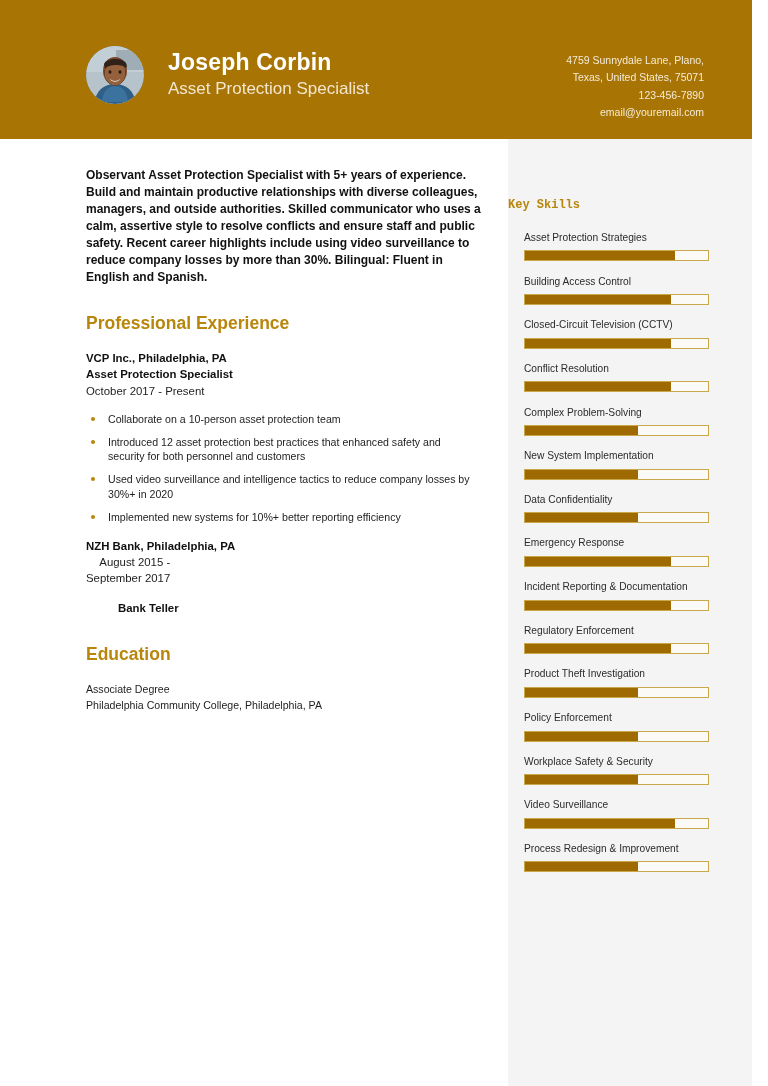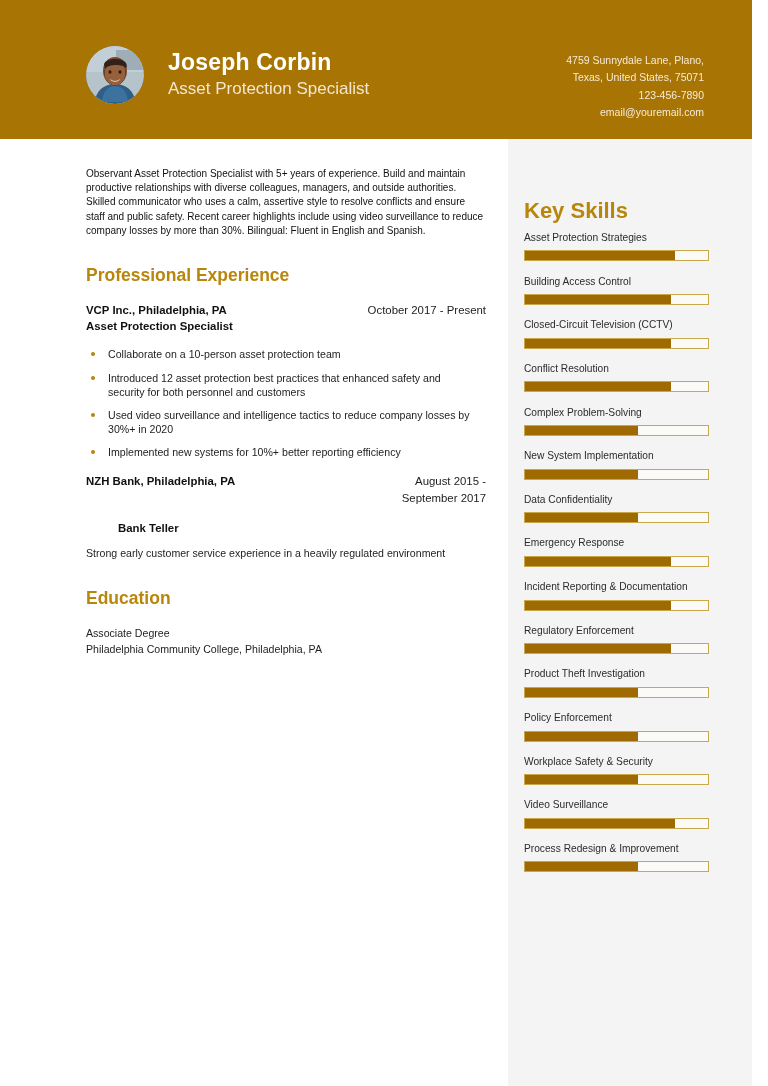"Observant Asset Protection Specialist" .summary { font-size: 10px -> 12px; font-weight: normal -> bold }
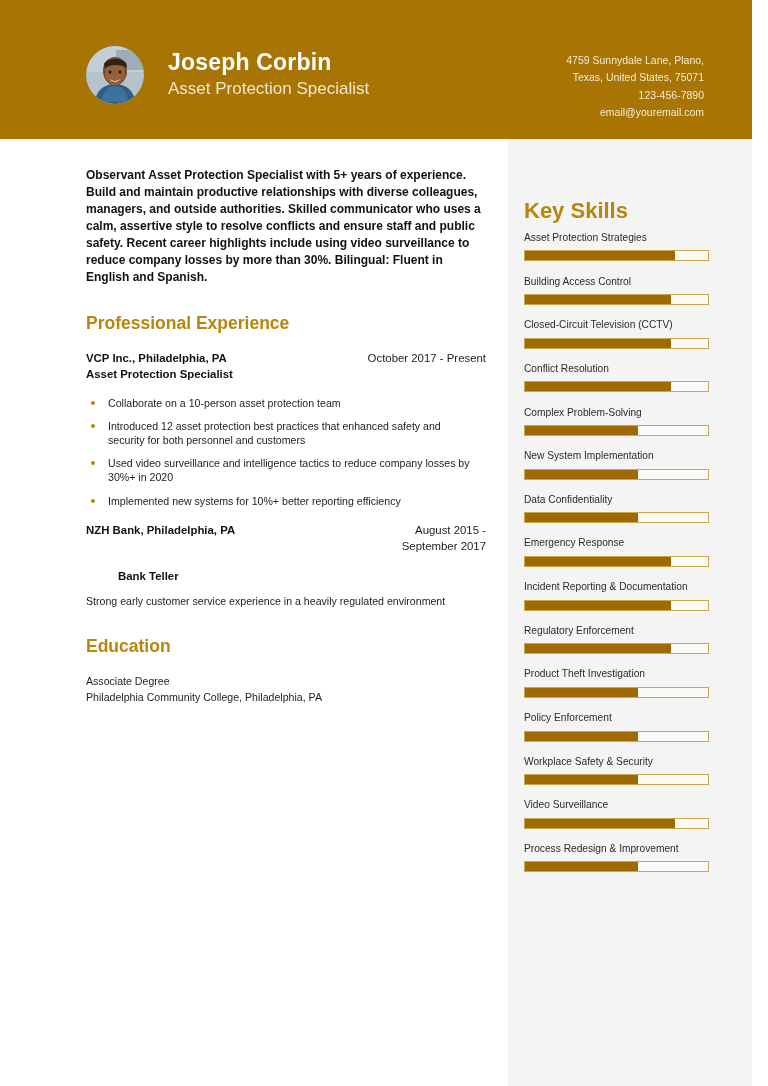"Key Skills" .sidebar-title { font-family: none -> Liberation Mono, monospace; font-size: 22px -> 12px; left: 16px -> 0 }
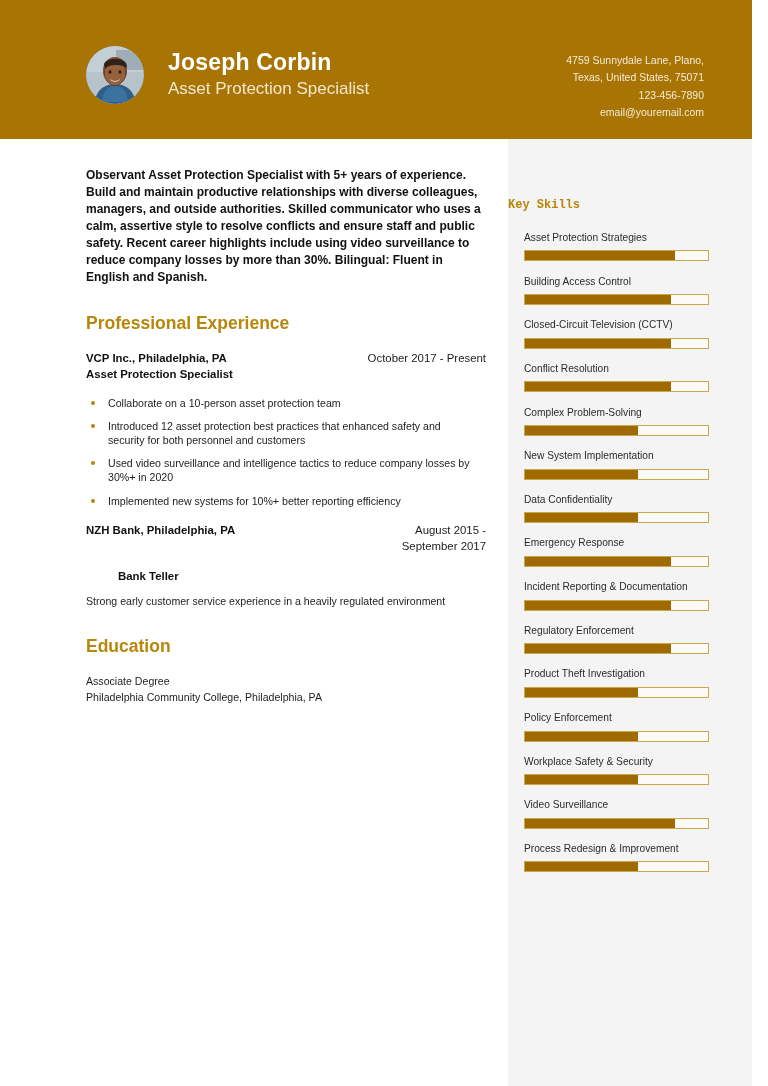"VCP Inc., Philadelphia, PA" .job-head { flex-direction: none -> column }
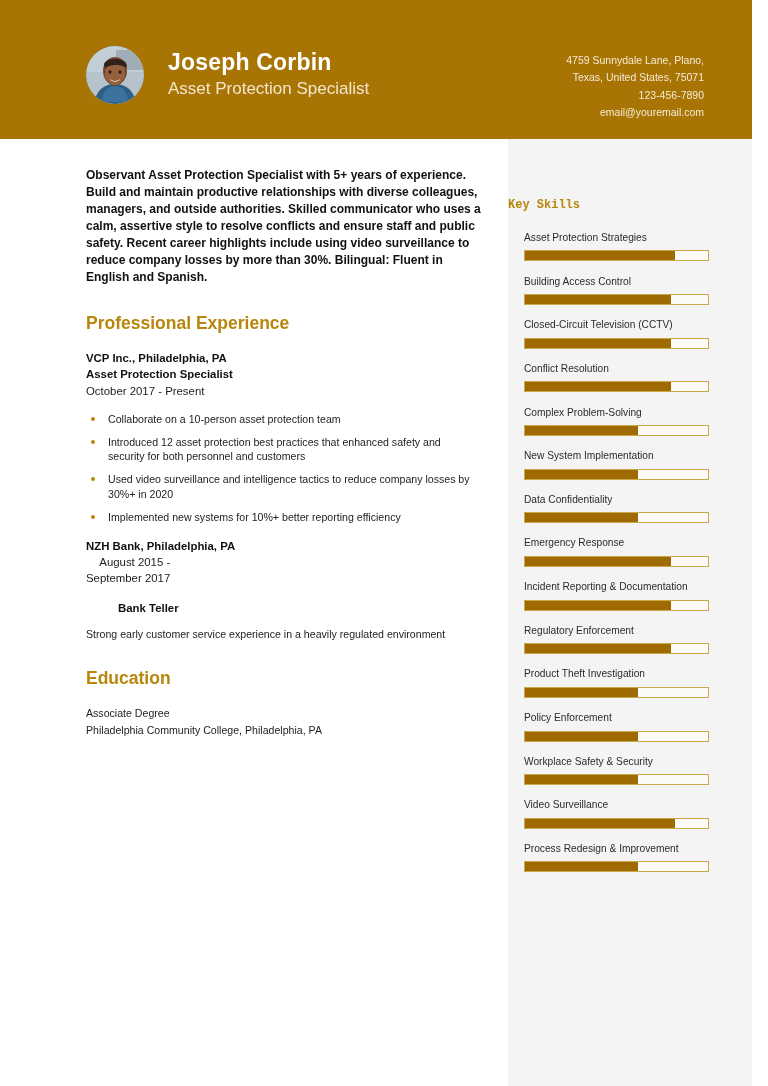"Strong early customer service experience" div.job-desc { html: <div>Strong early customer service experience in a heavily regulated environment</div> -> none }
